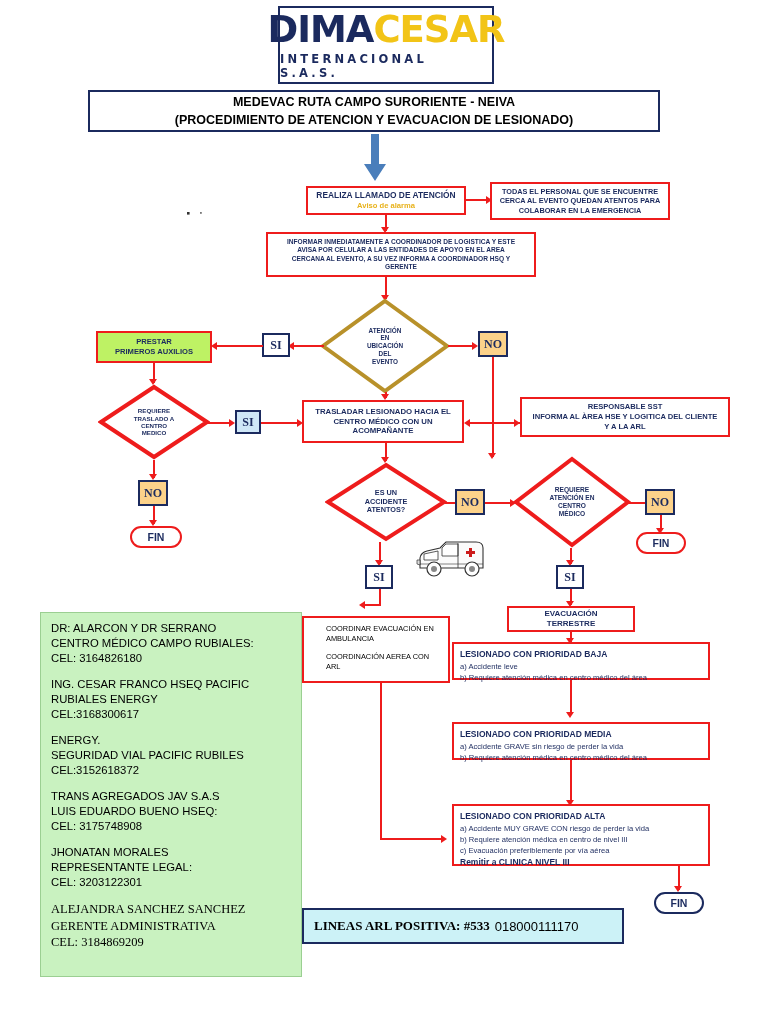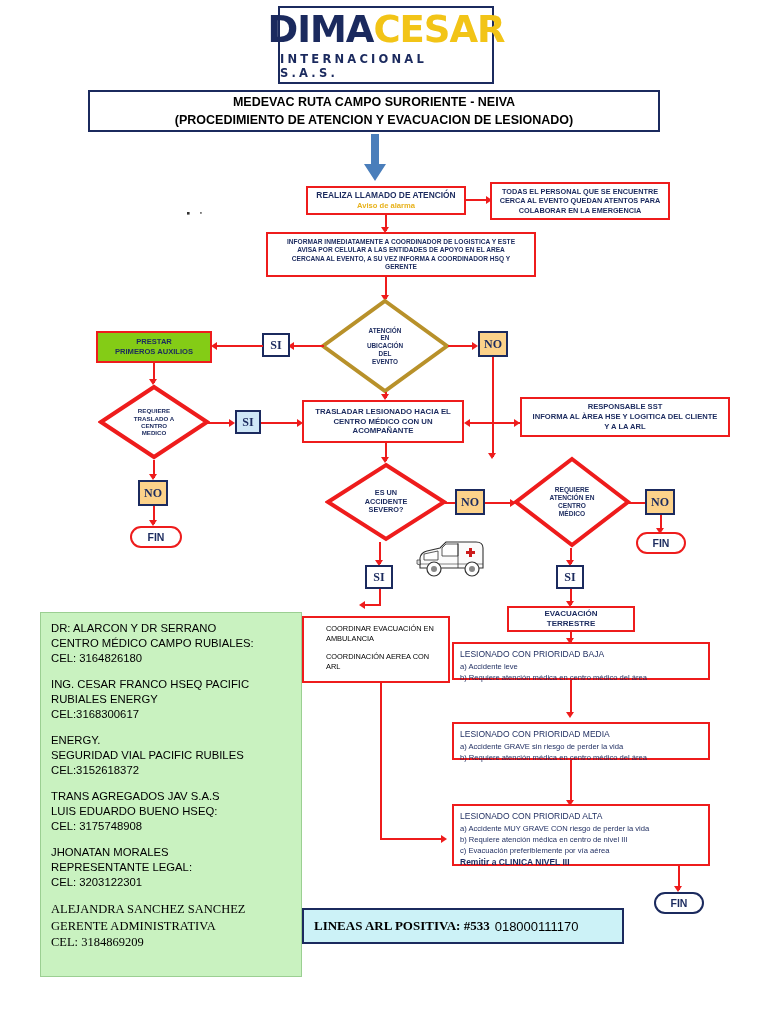"PRESTAR" .bluefill { background: #84cc16 -> #bef264 }
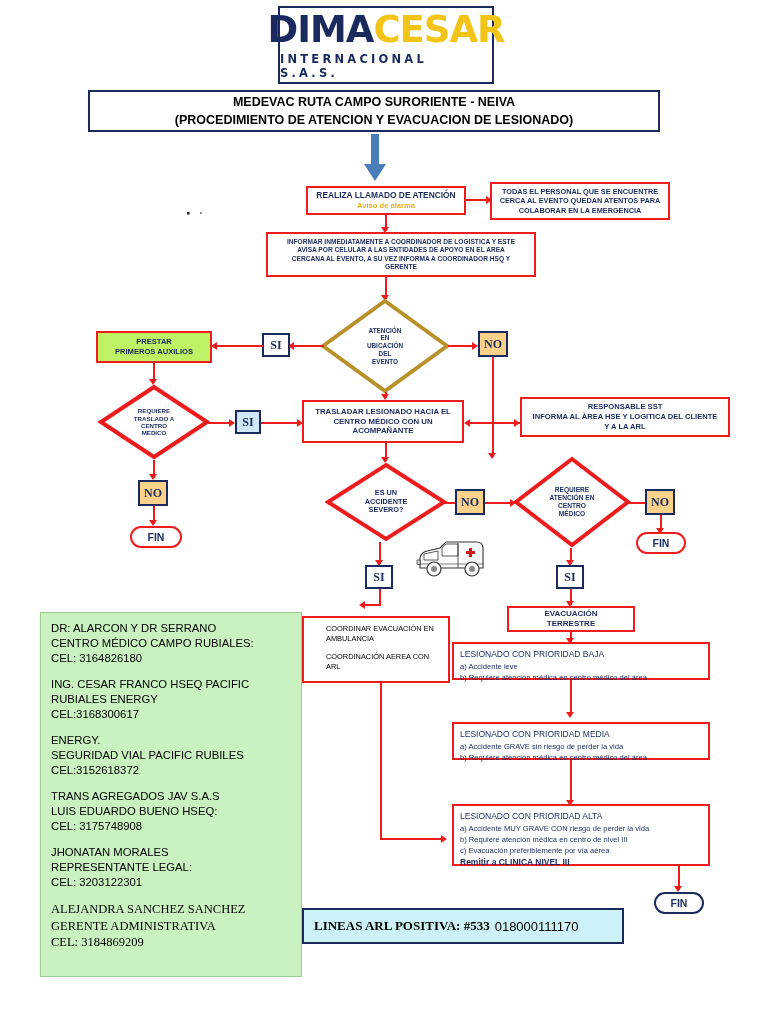"SEVERO?" span { text: SEVERO -> ATENTOS }
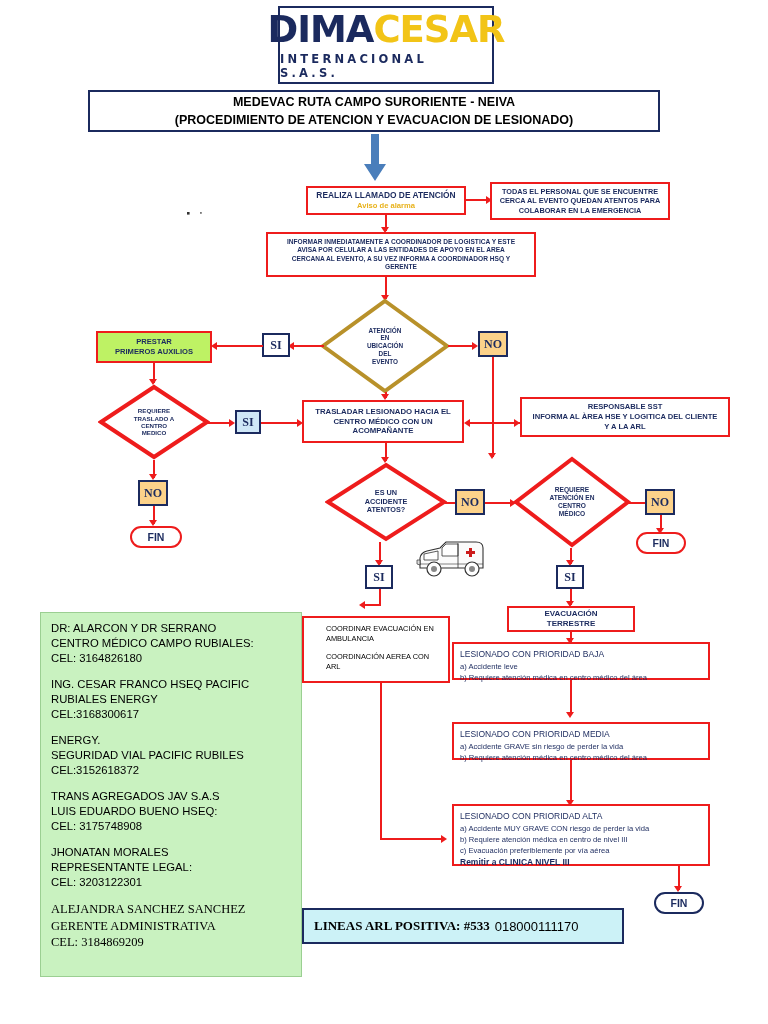"LESIONADO CON PRIORIDAD BAJA" .ltbox .hd { font-weight: normal -> bold }
